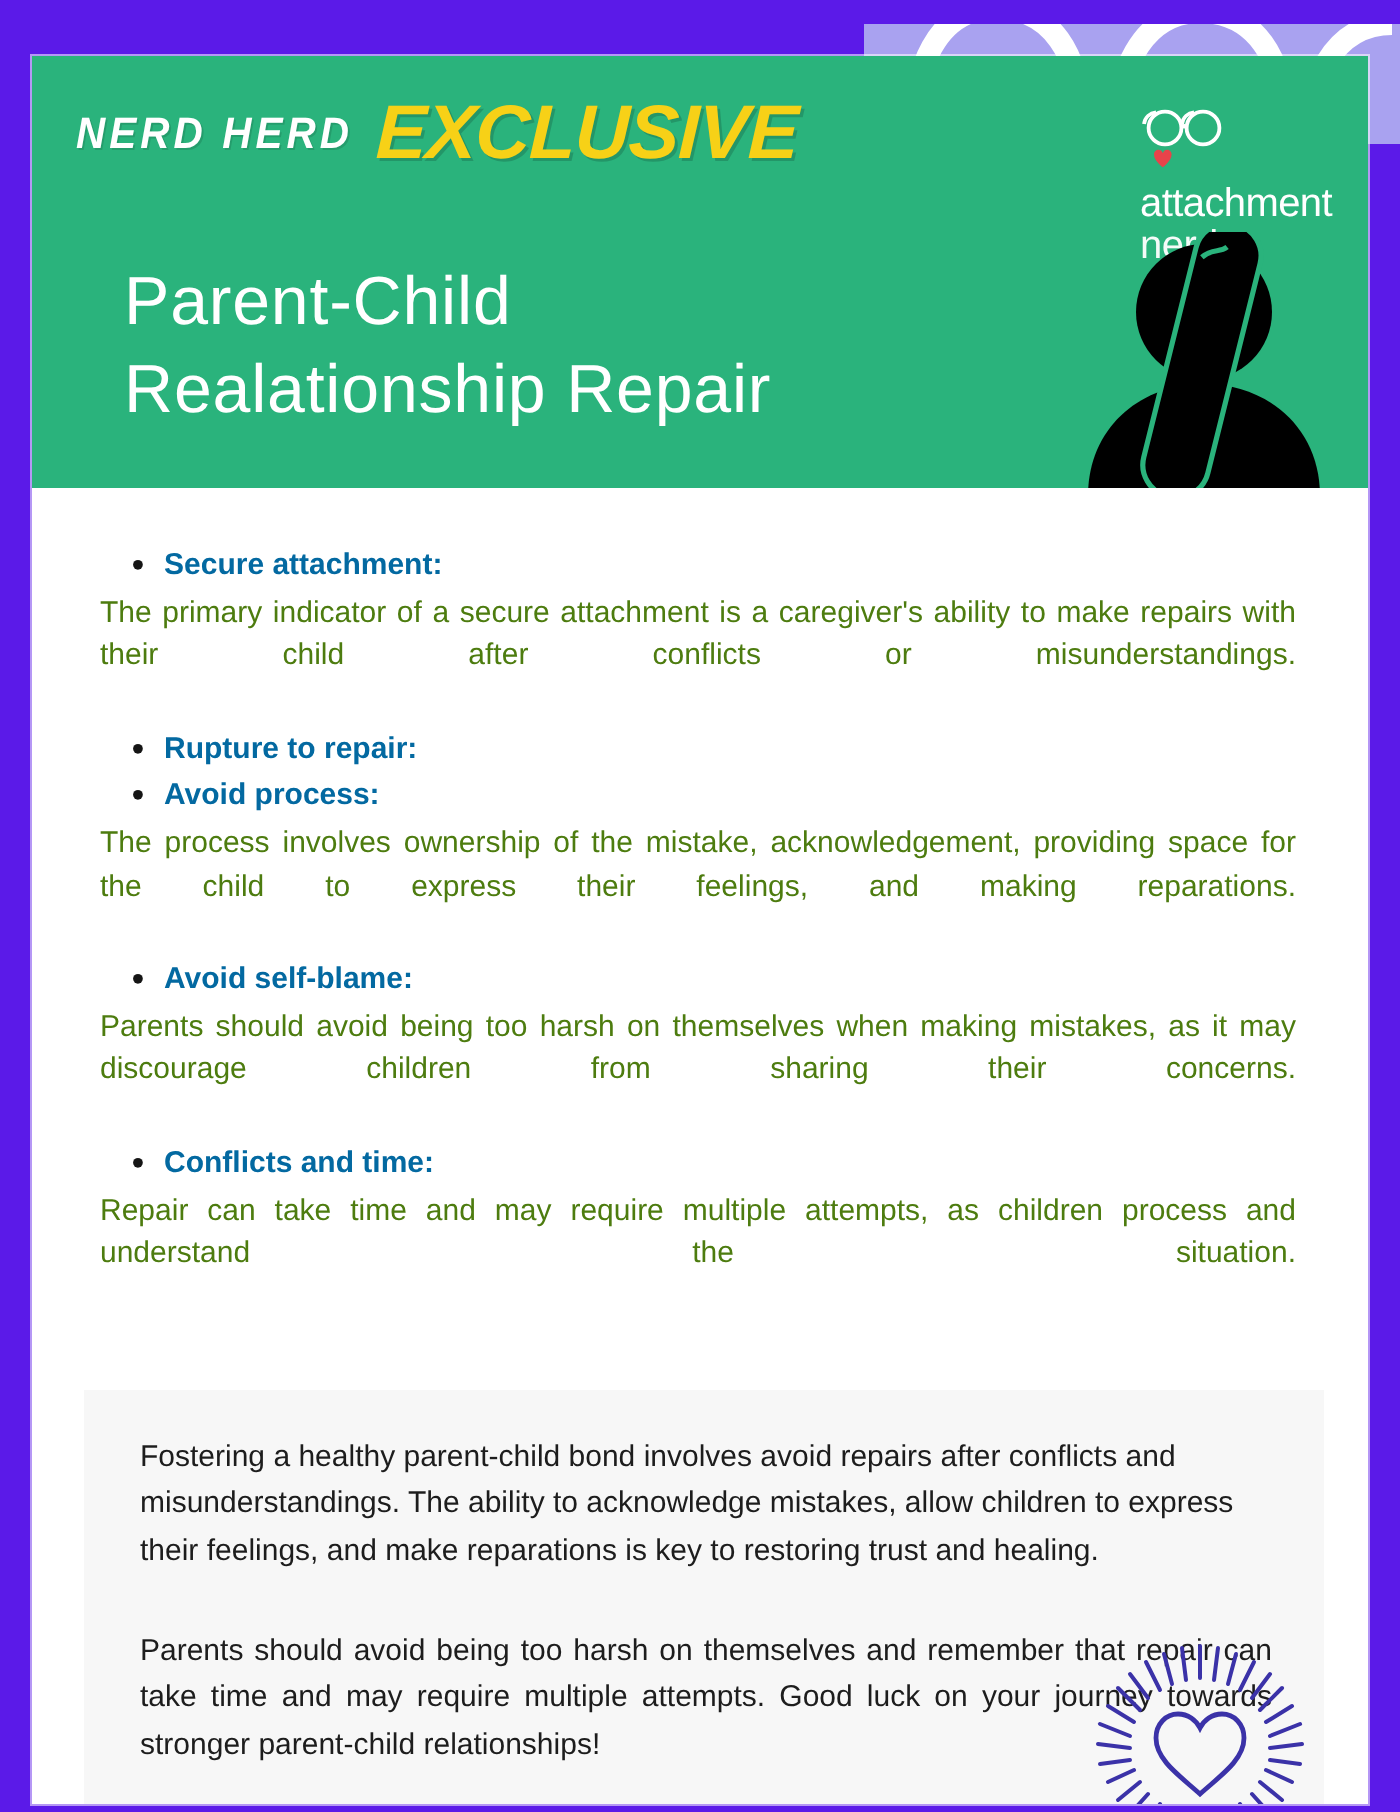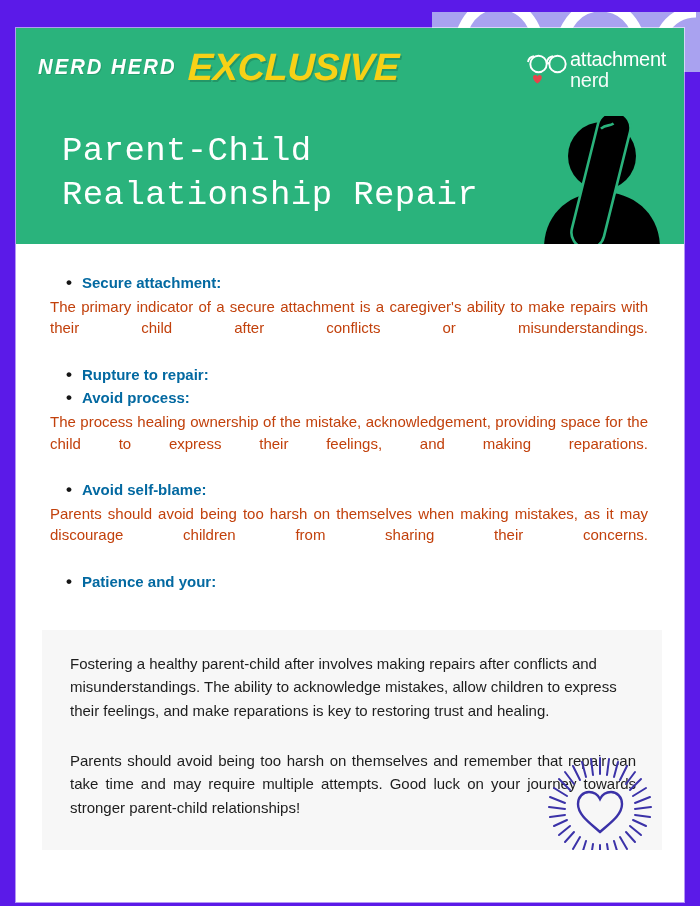"attachment" .logo { flex-direction: none -> column }
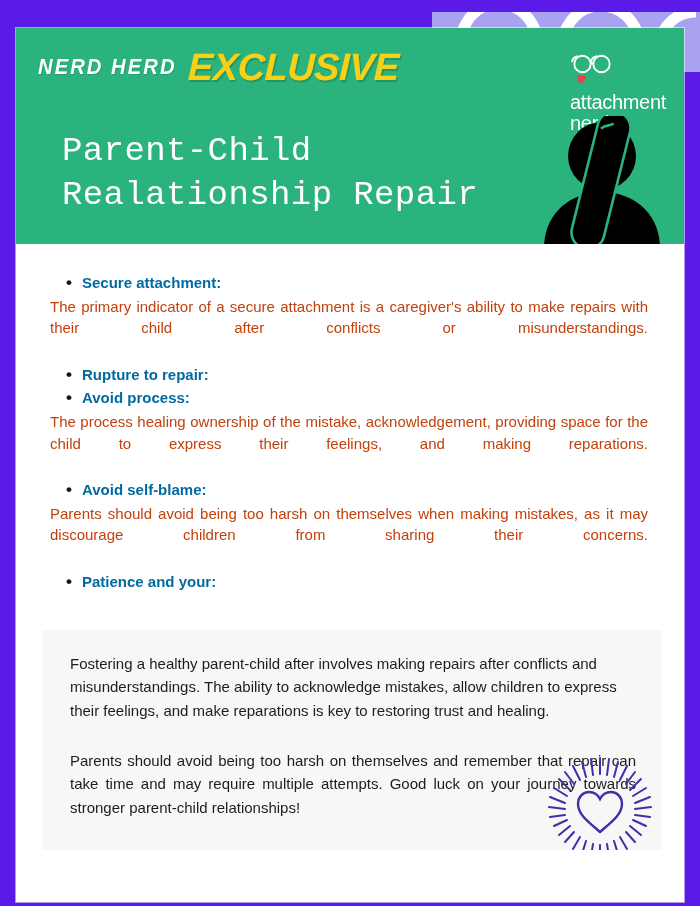"Parent-Child" .title { font-family: Liberation Mono, monospace -> Liberation Sans, sans-serif }
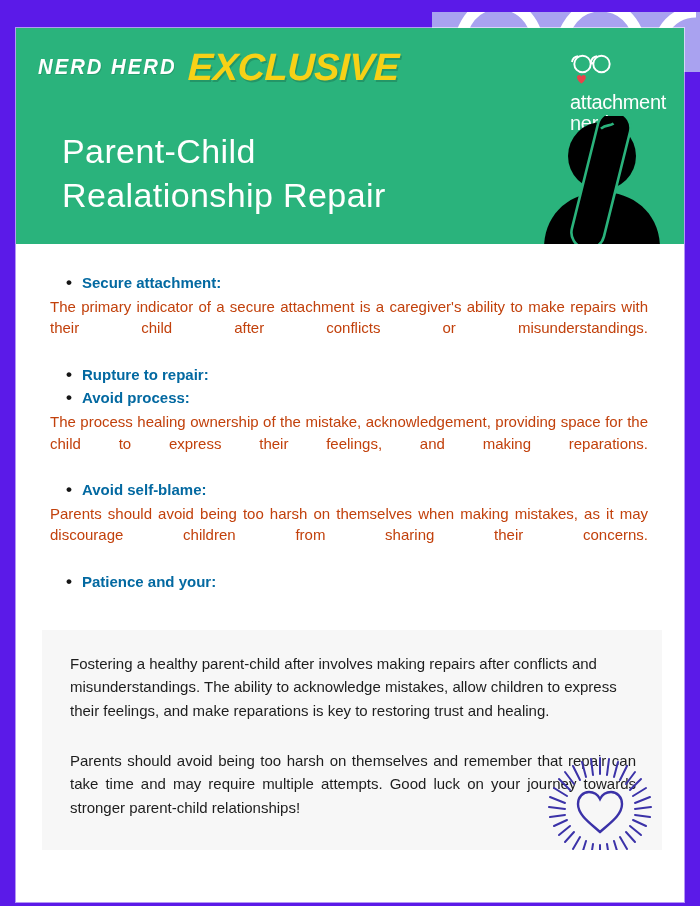"The primary indicator of a" .fact-desc { color: #c2410c -> #4d7c0f }
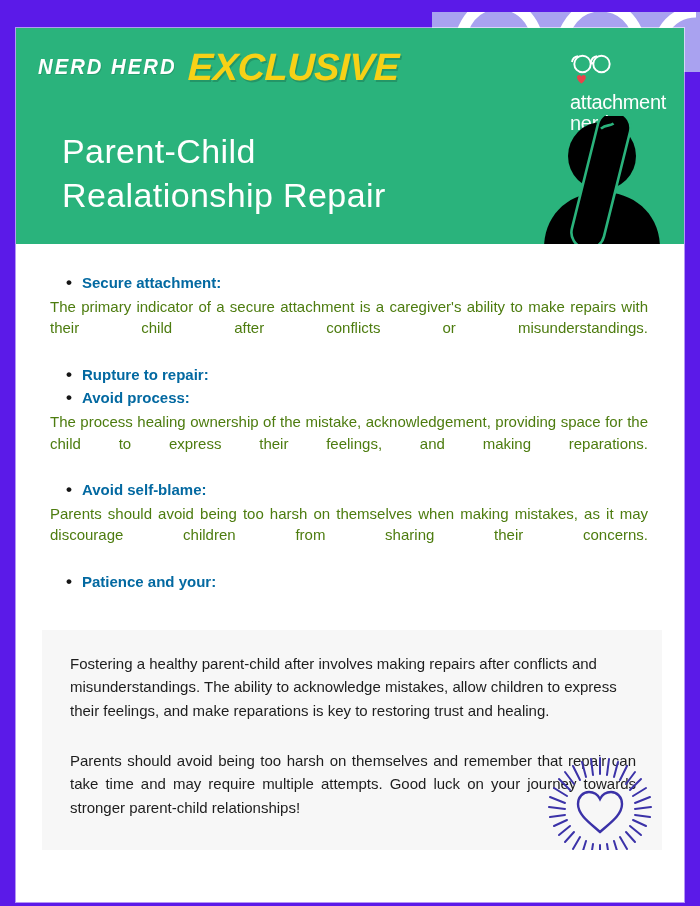"The process healing ownership of" p.fact-desc { text: healing -> involves }
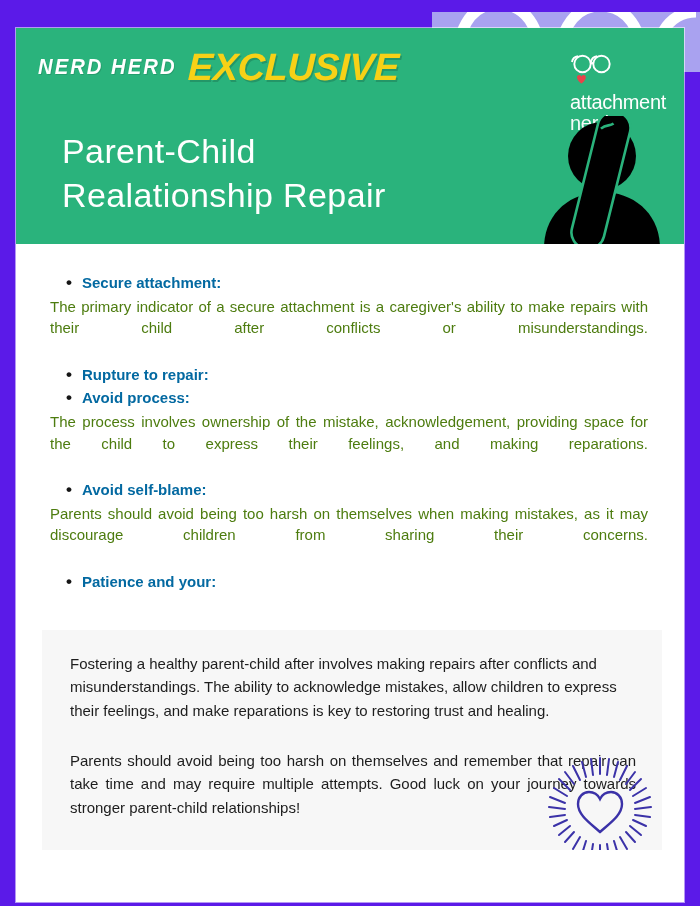"Patience and your:" div.fact-term { text: Patience and your -> Conflicts and time }
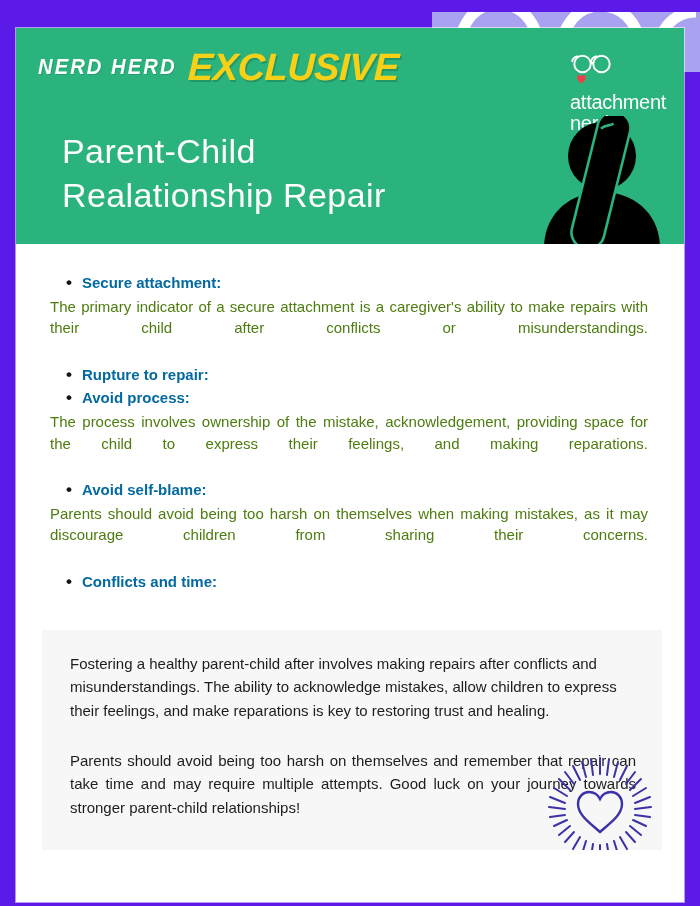"Repair can take time and" p.fact-desc { html: none -> <p>Repair can take time and may require multiple attempts, as children process and understand the situation.</p> }
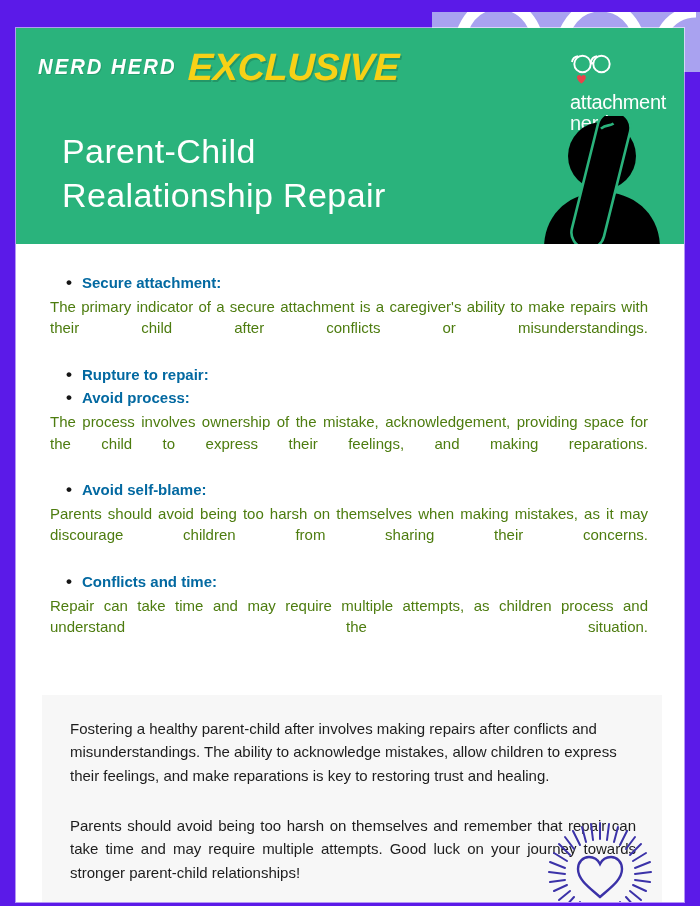"Fostering a healthy parent-child after" p.summary-p { text: after involves making -> bond involves avoid }
